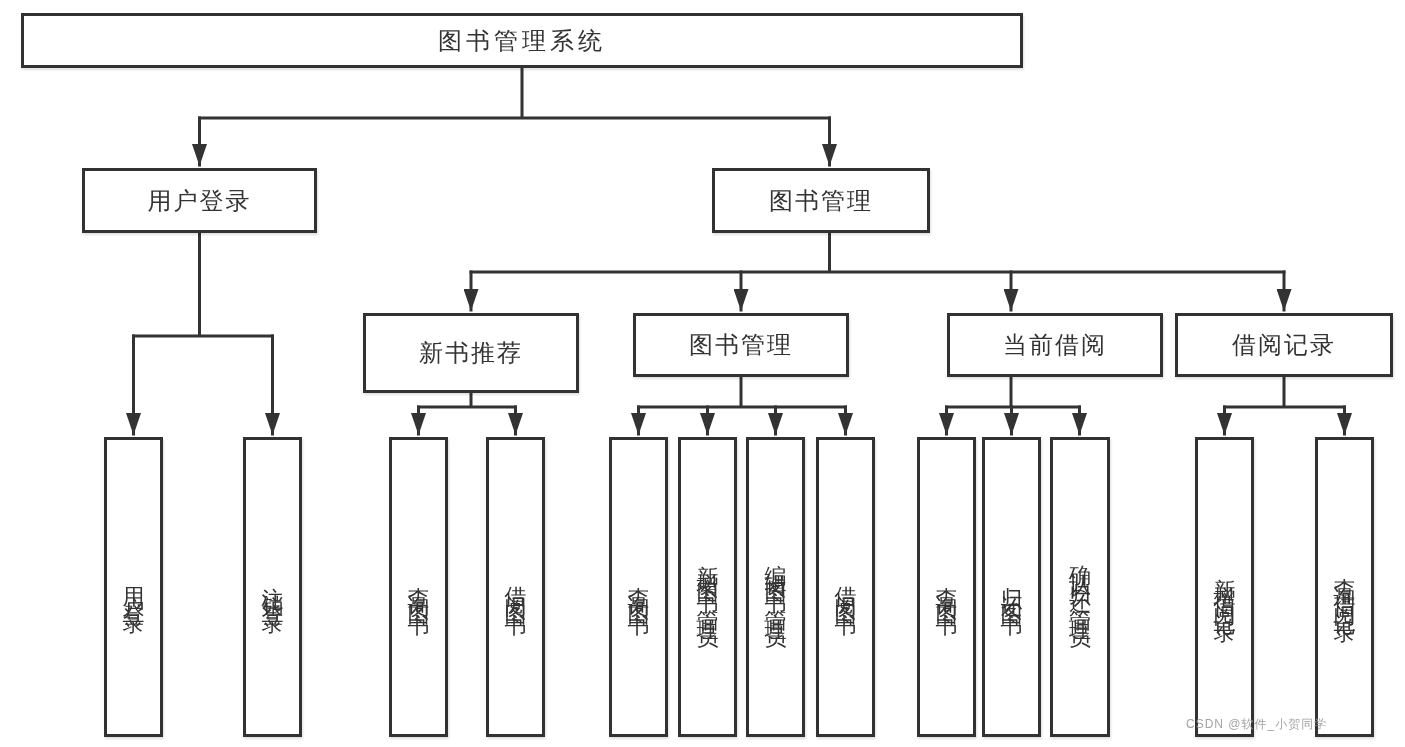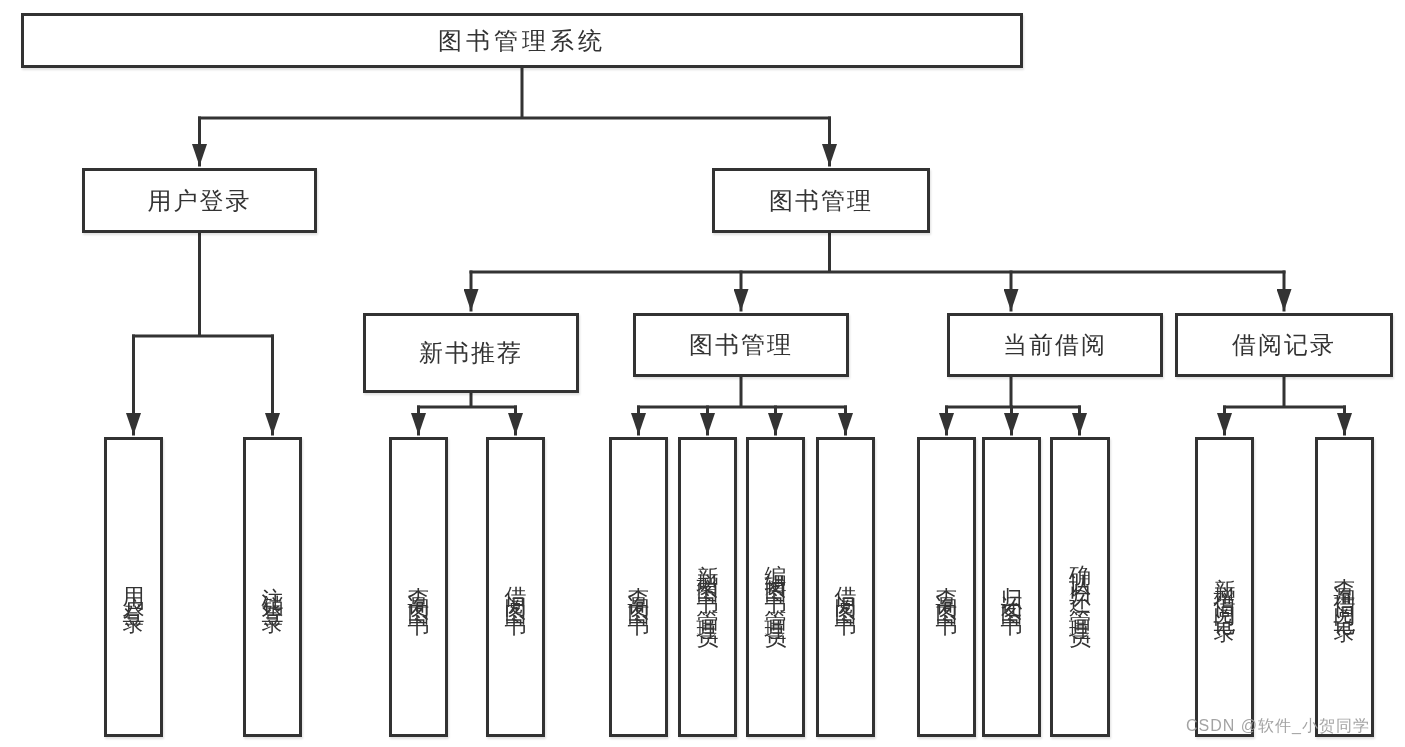"CSDN @软件_小贺同学" .watermark { font-size: 16px -> 12px }
